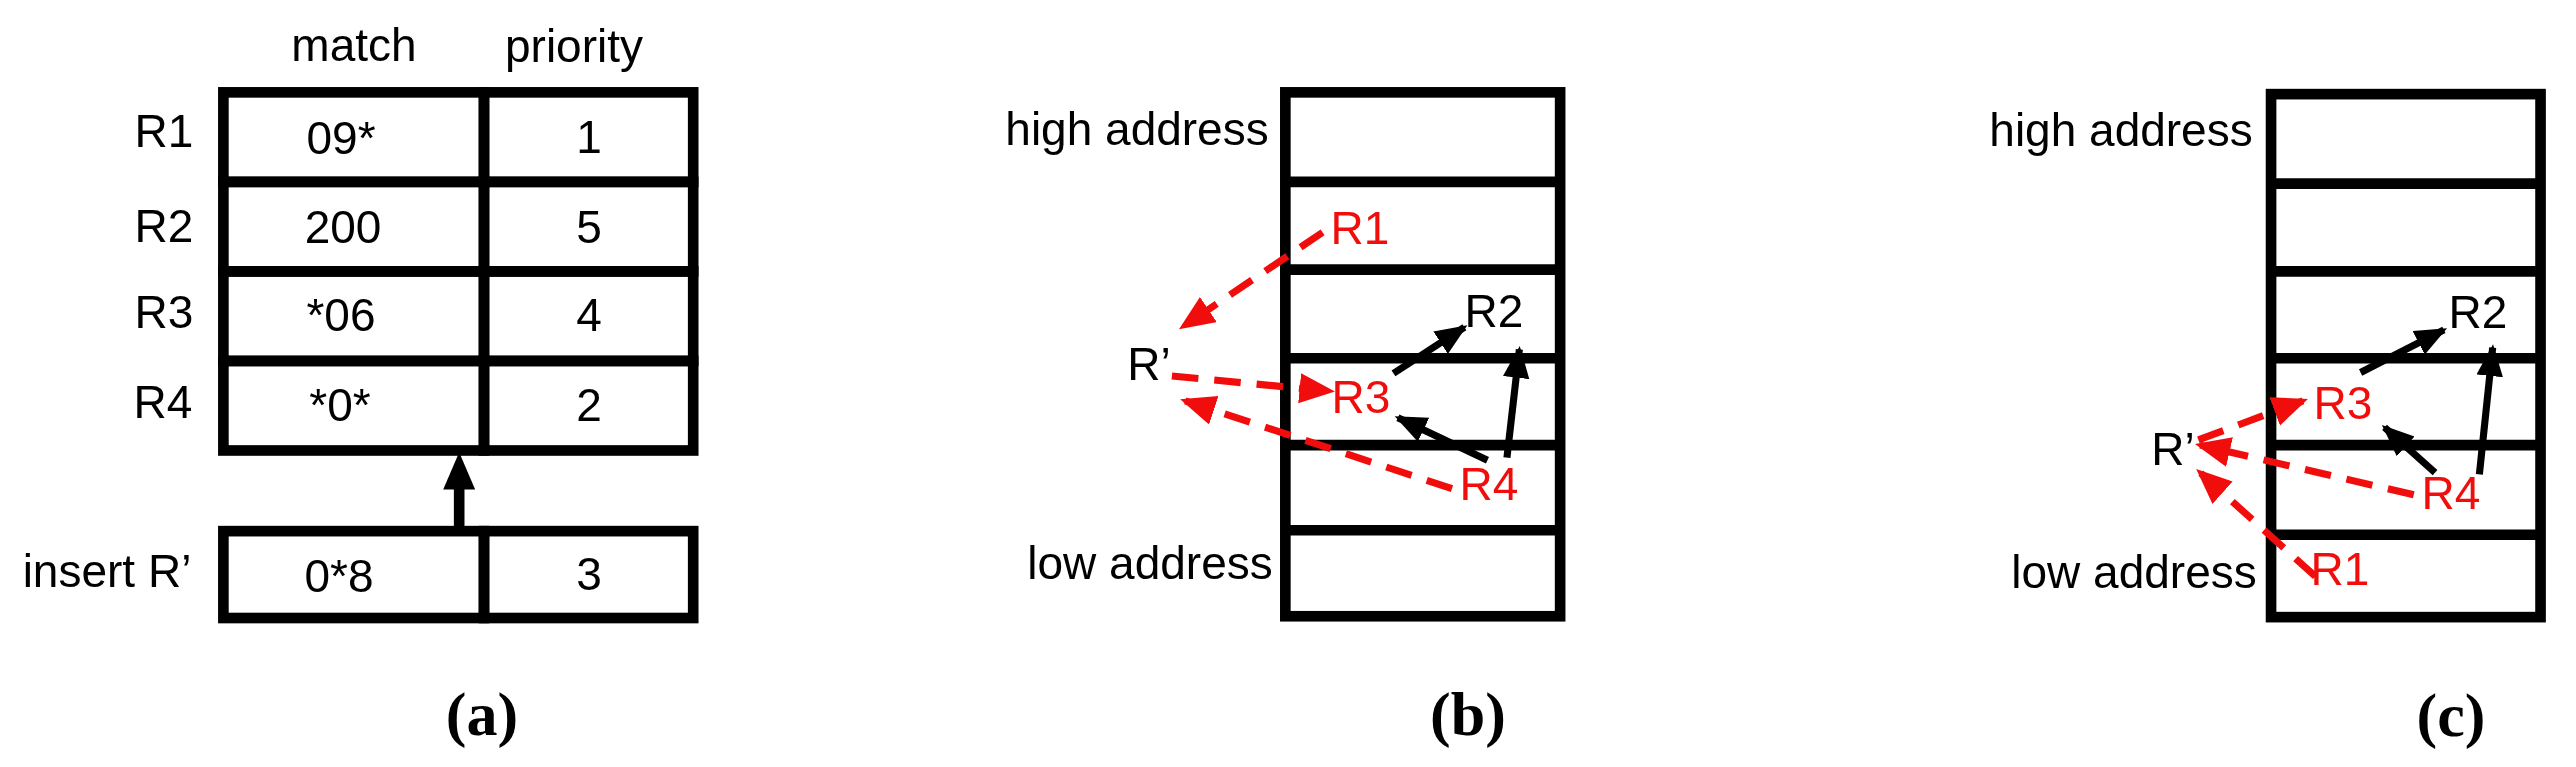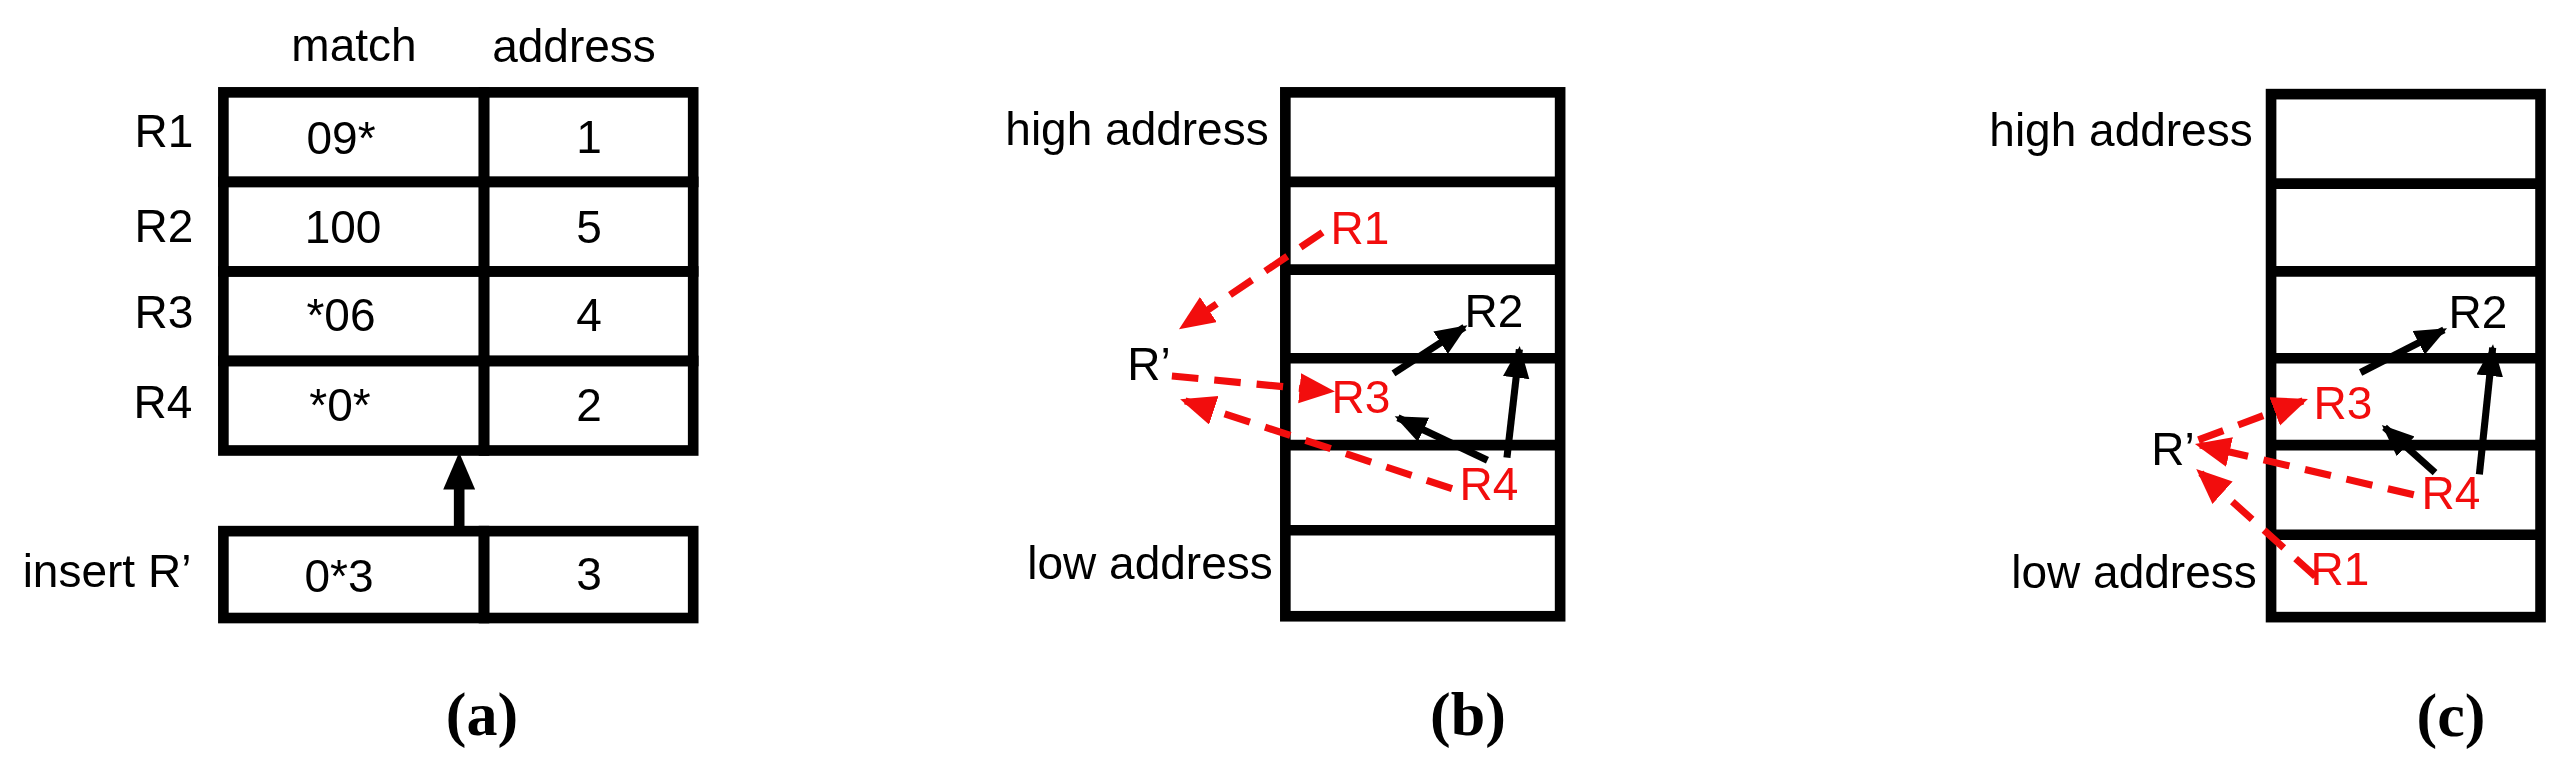"address" div.lbl { text: address -> priority }
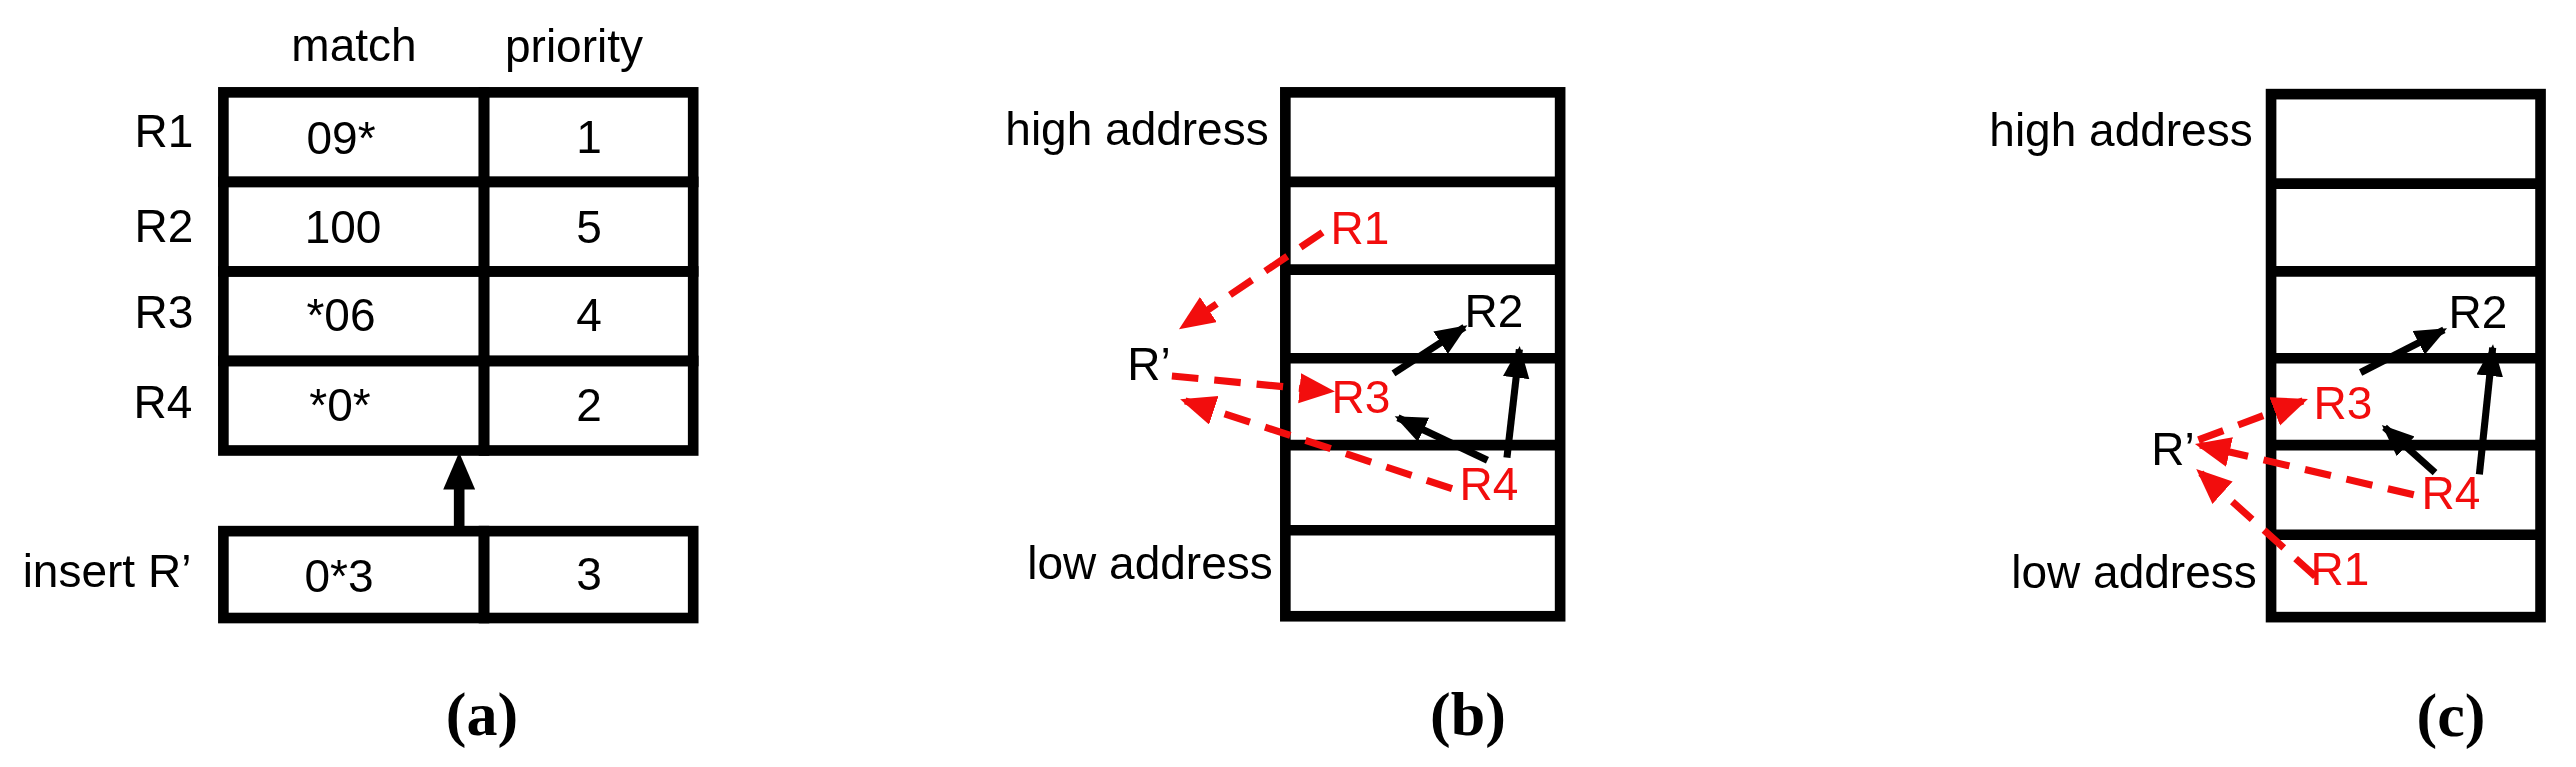"100" div.lbl { text: 100 -> 200 }
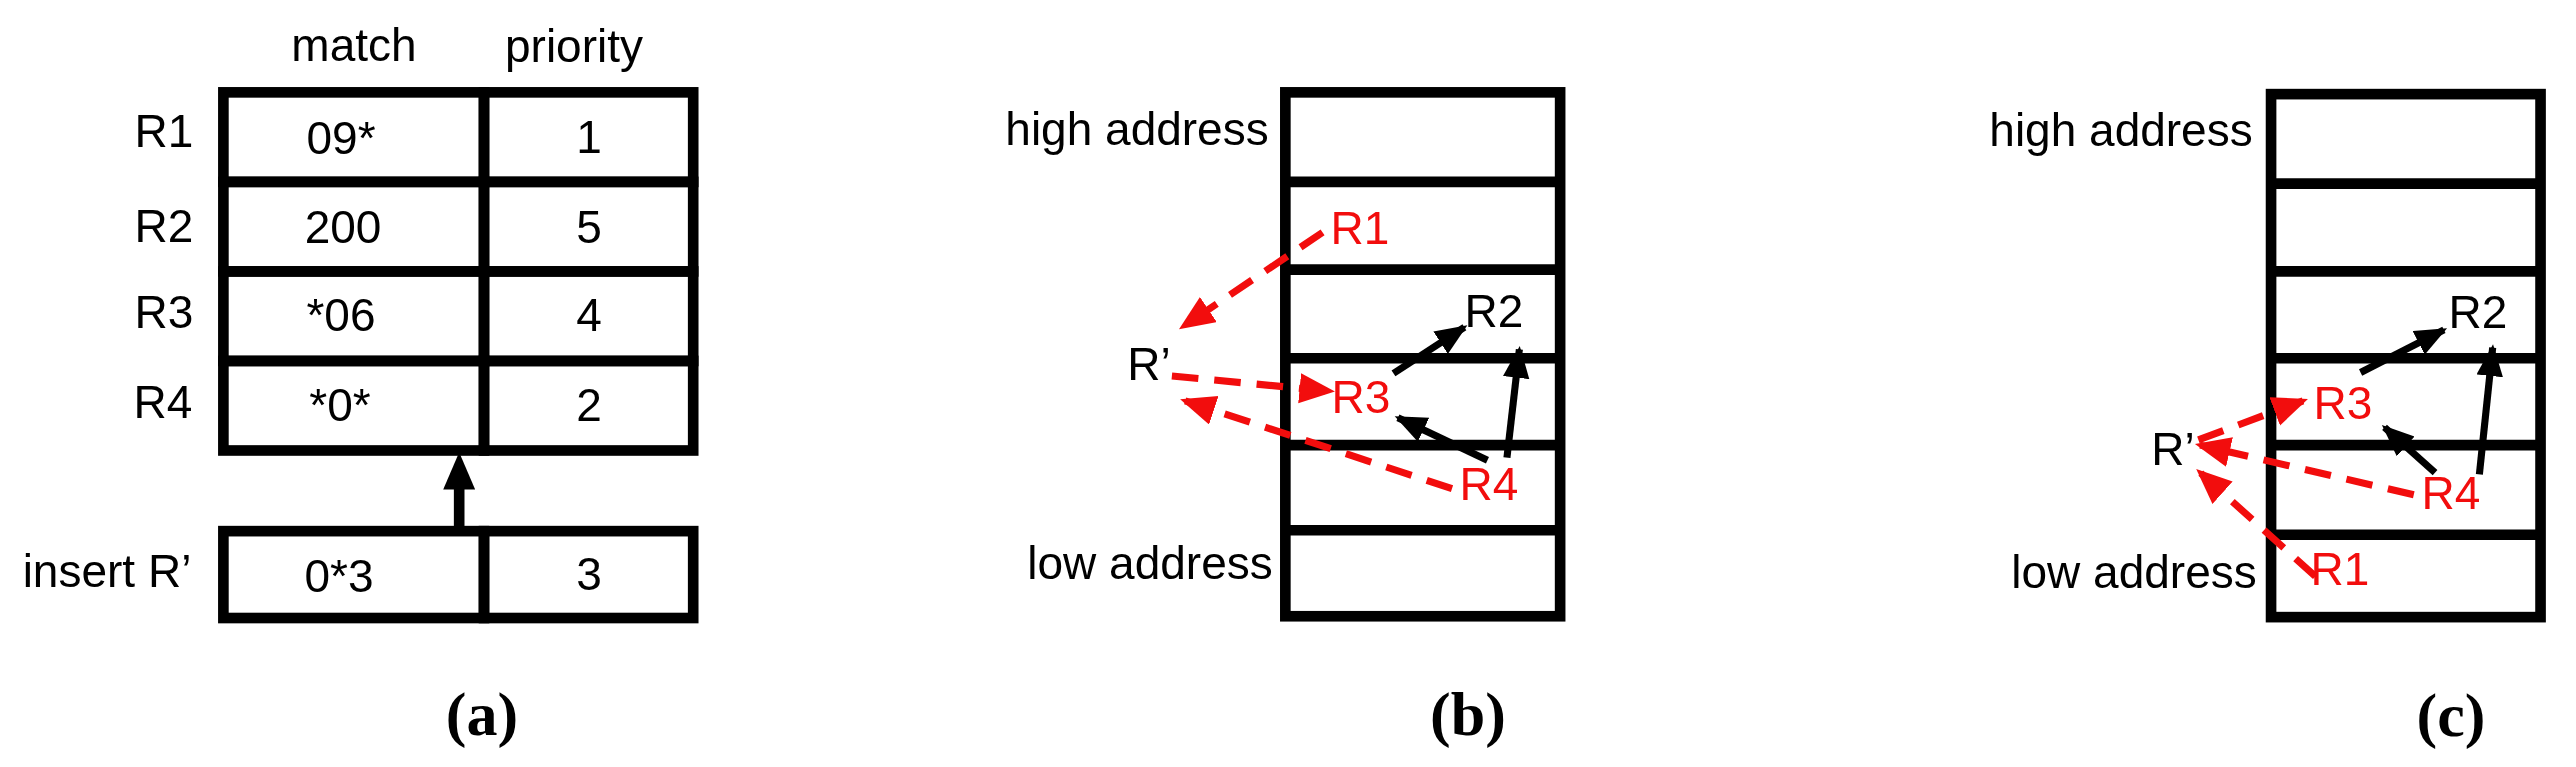"0*3" div.lbl { text: 3 -> 8 }
